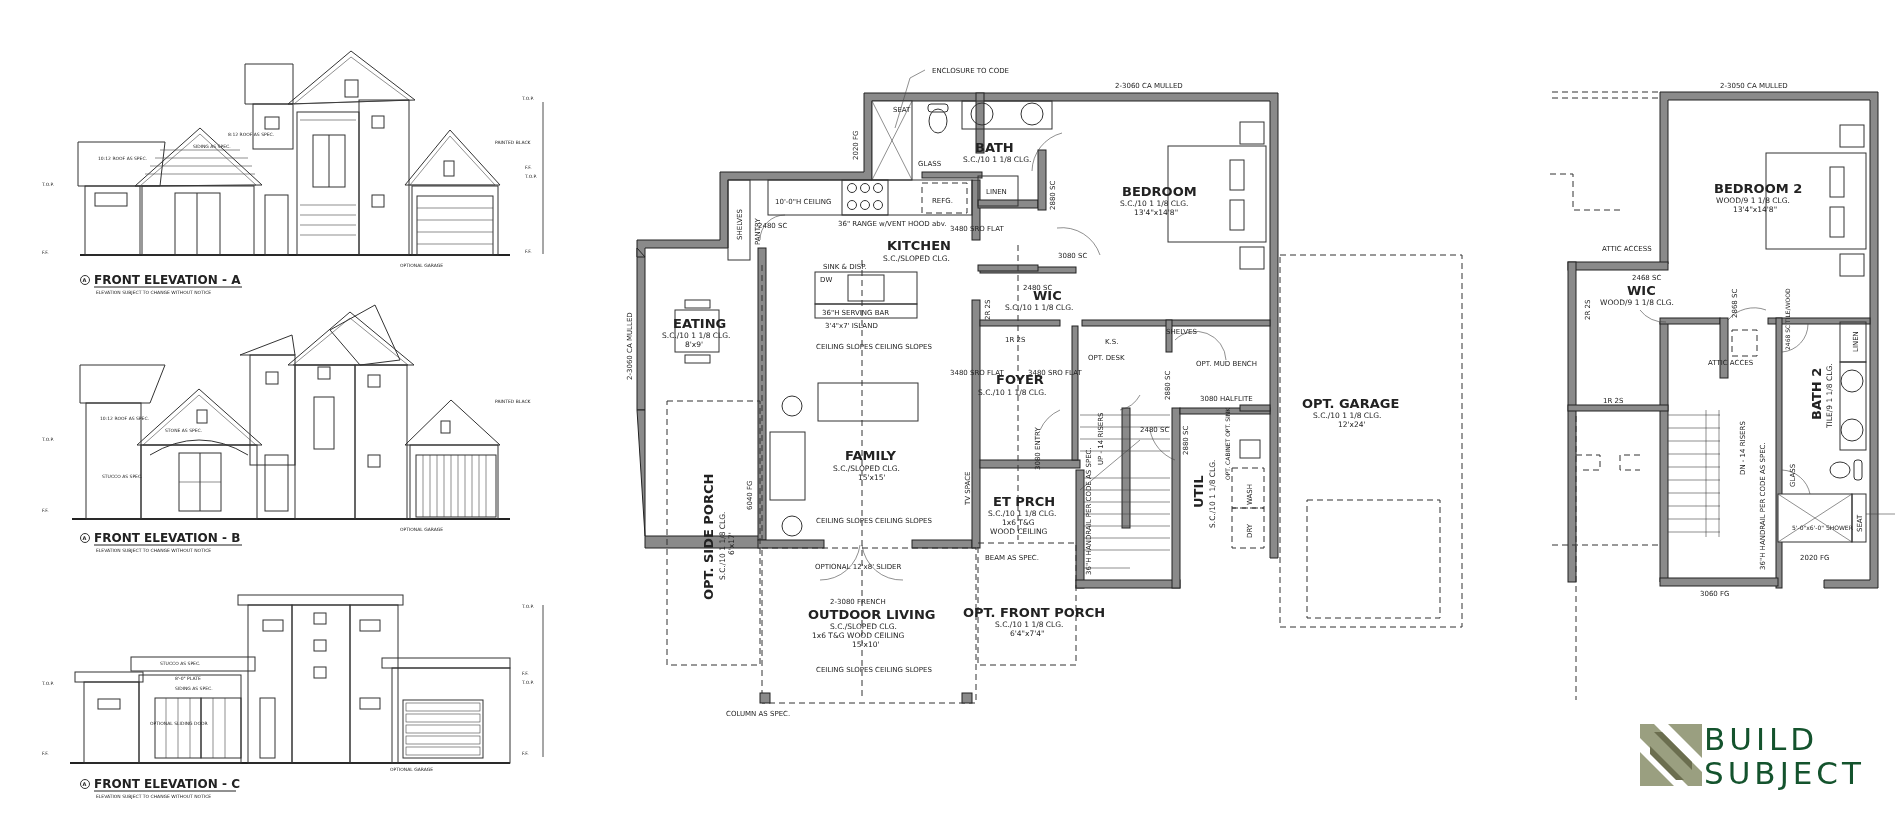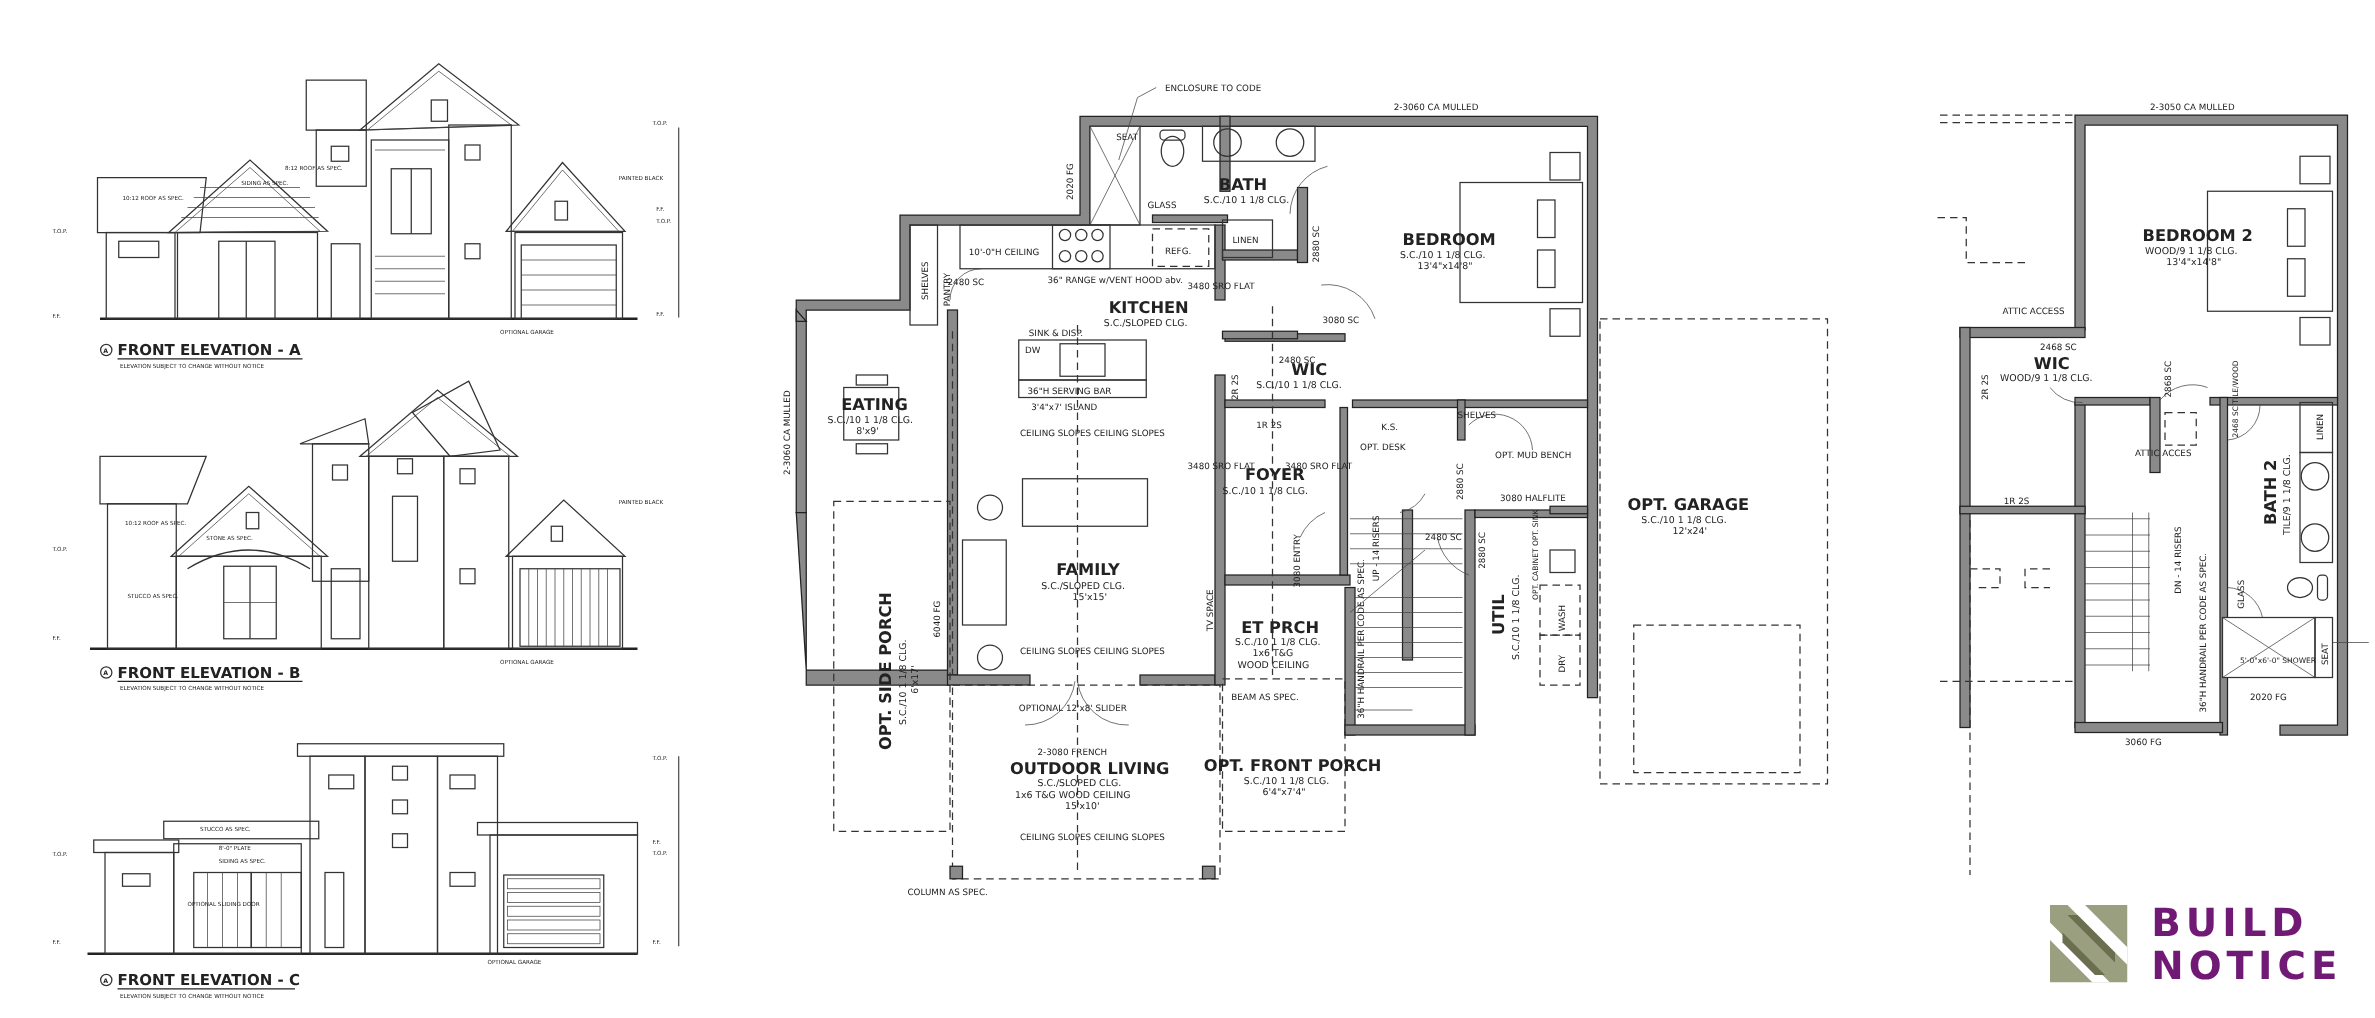"BUILD" .logo-text { color: #701a75 -> #14532d; font-weight: bold -> normal; left: 81px -> 64px }
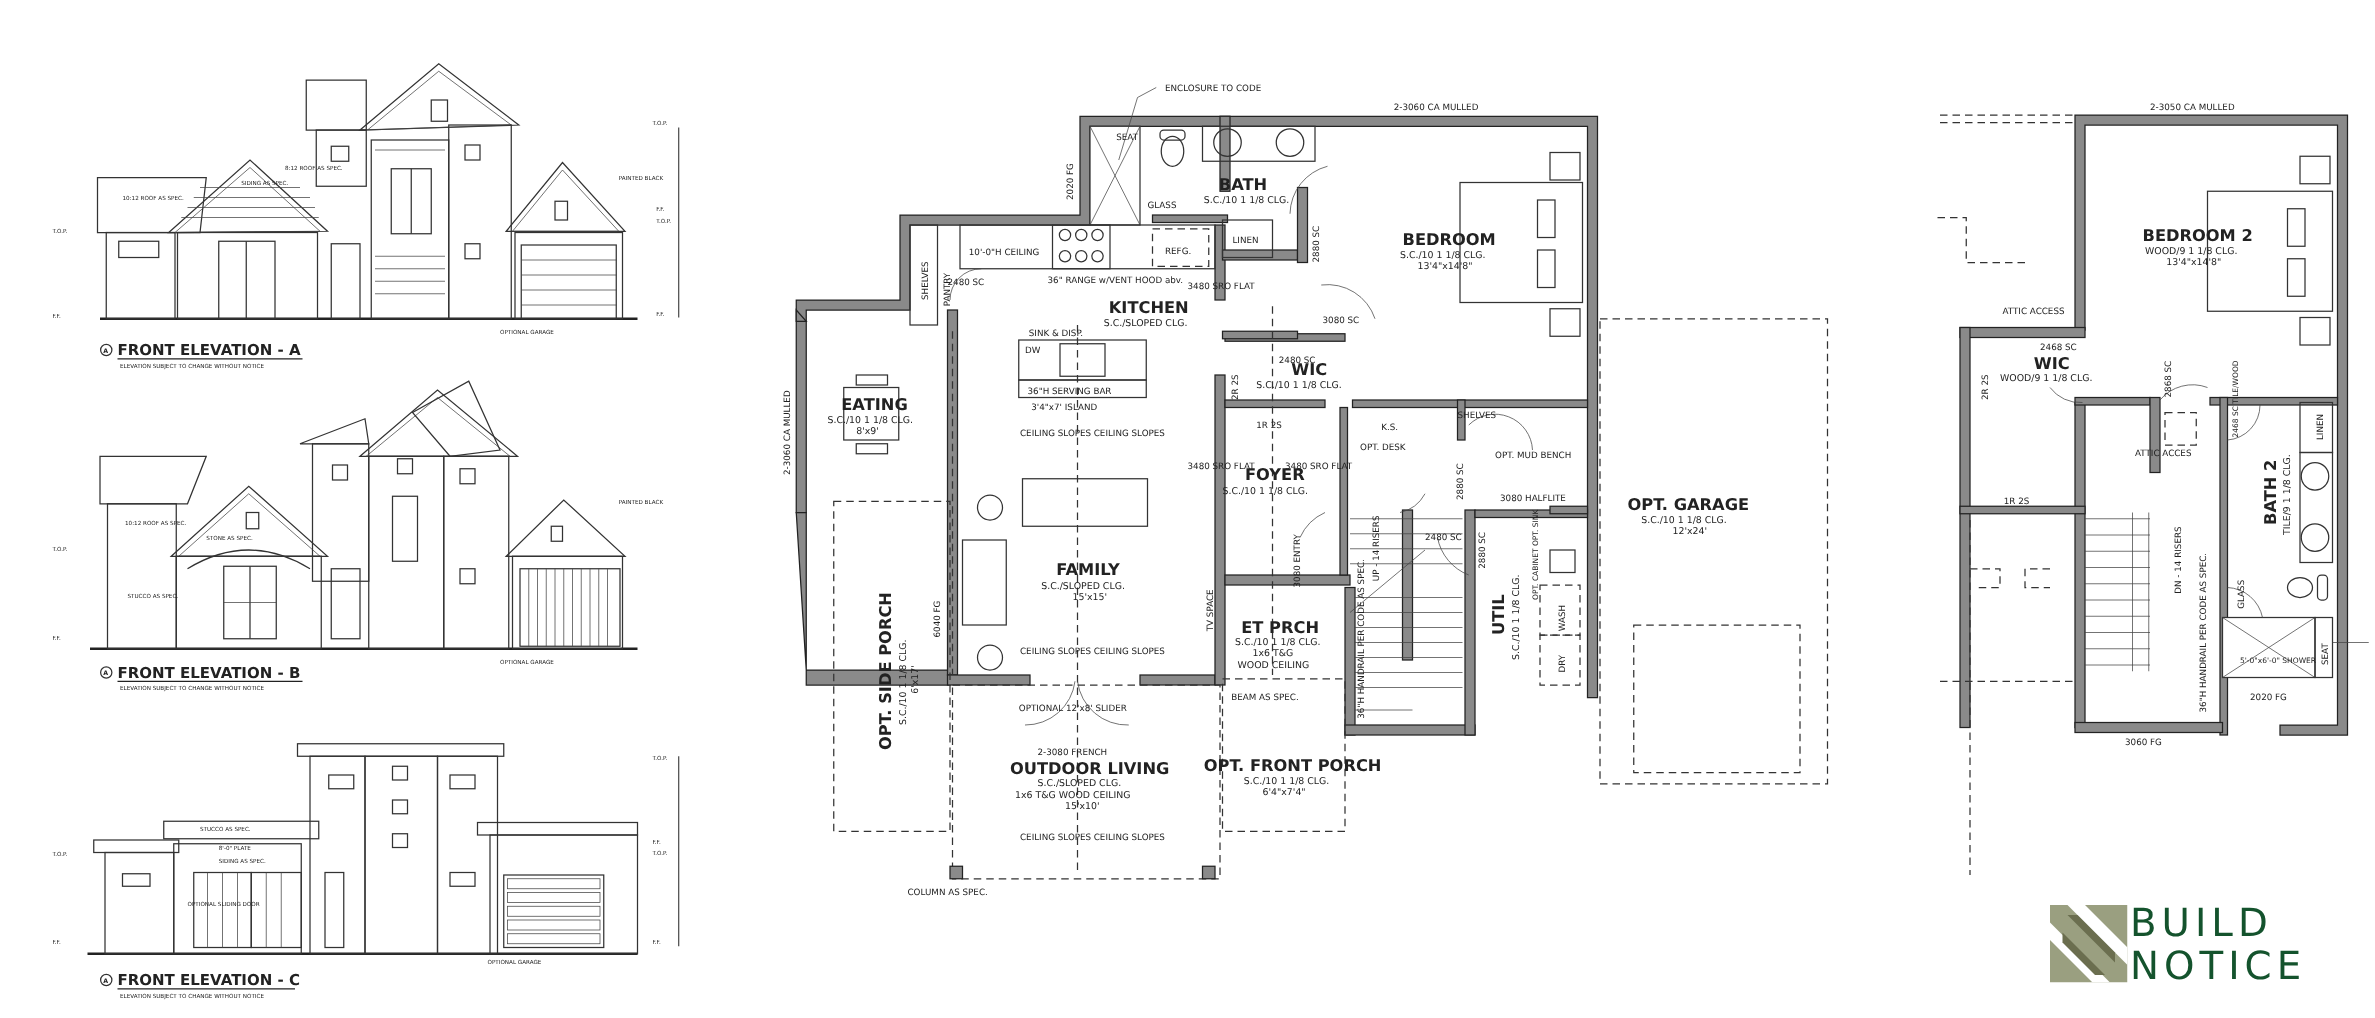"NOTICE" div { text: NOTICE -> SUBJECT }
